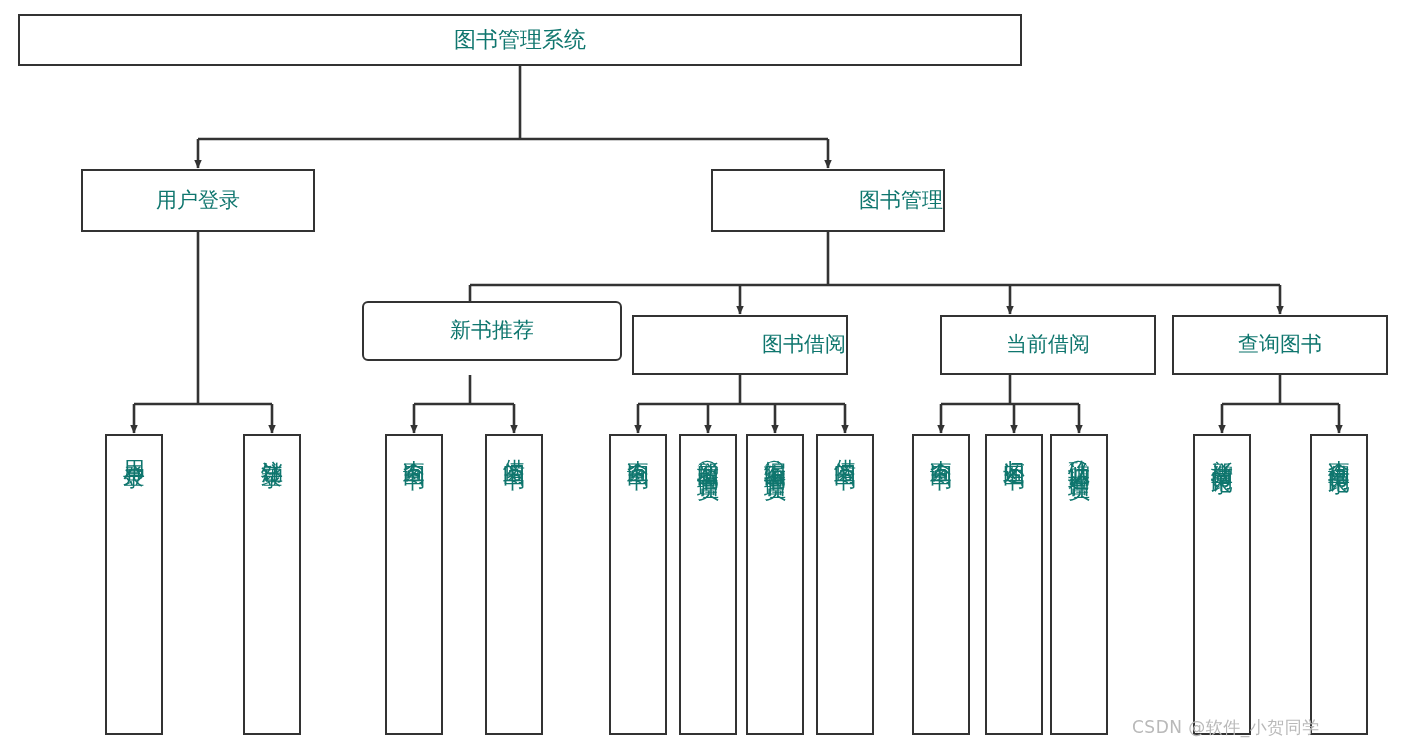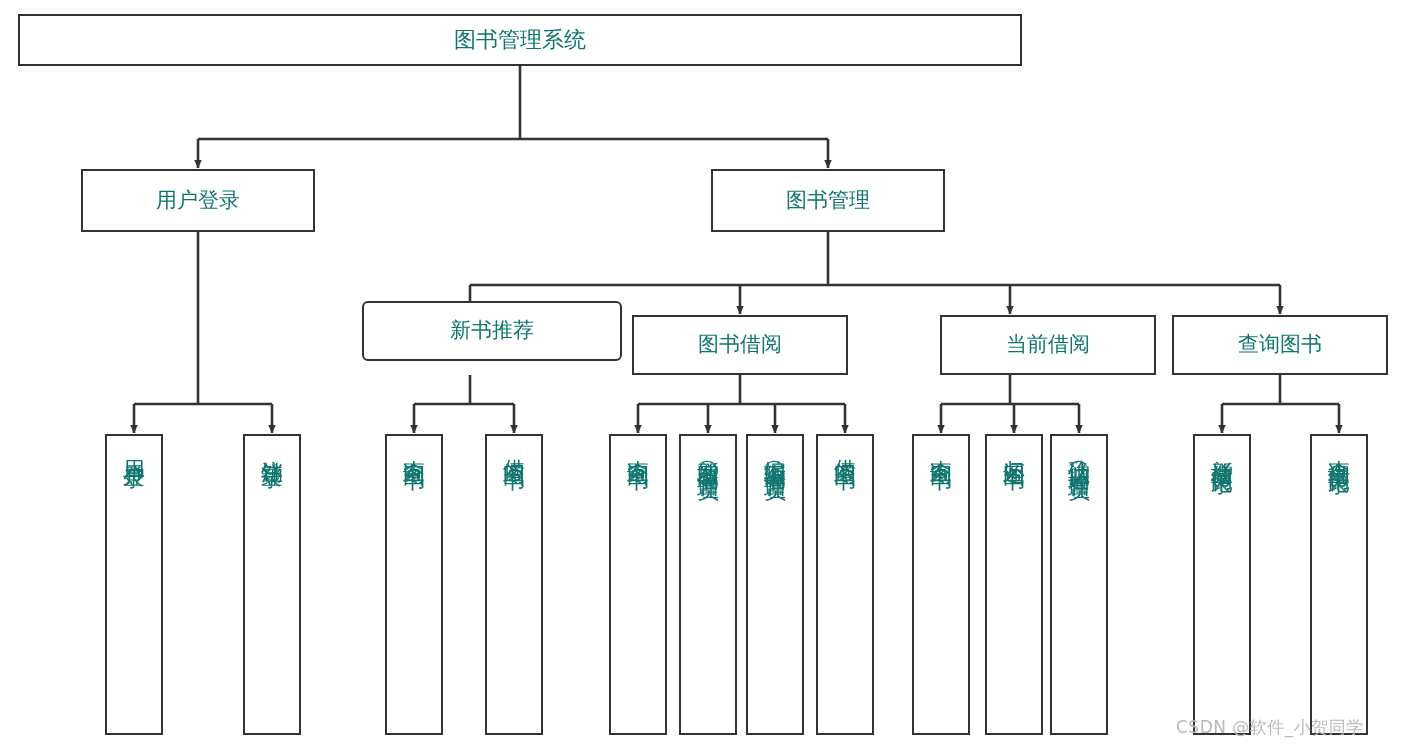"图书管理" div.node { justify-content: none -> flex-end }
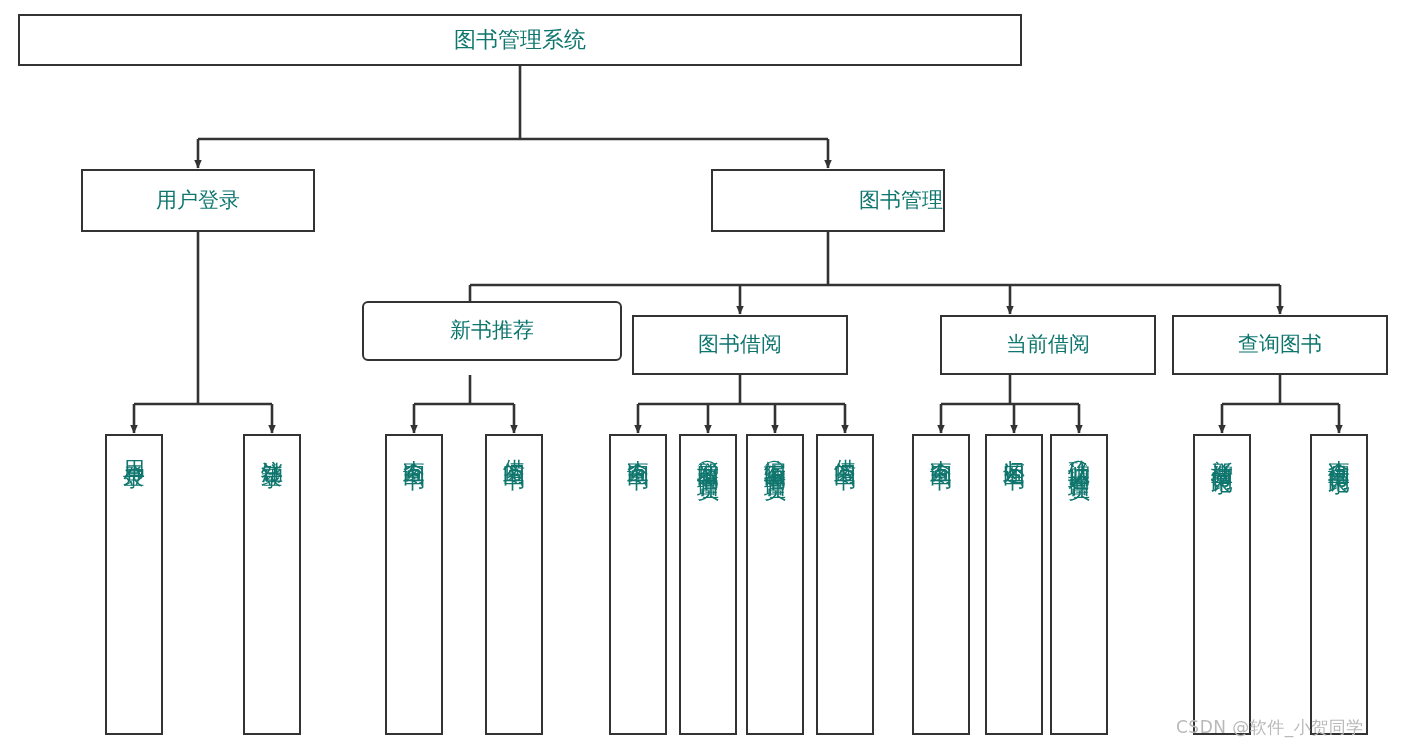"图书借阅" div.node { justify-content: none -> flex-end }
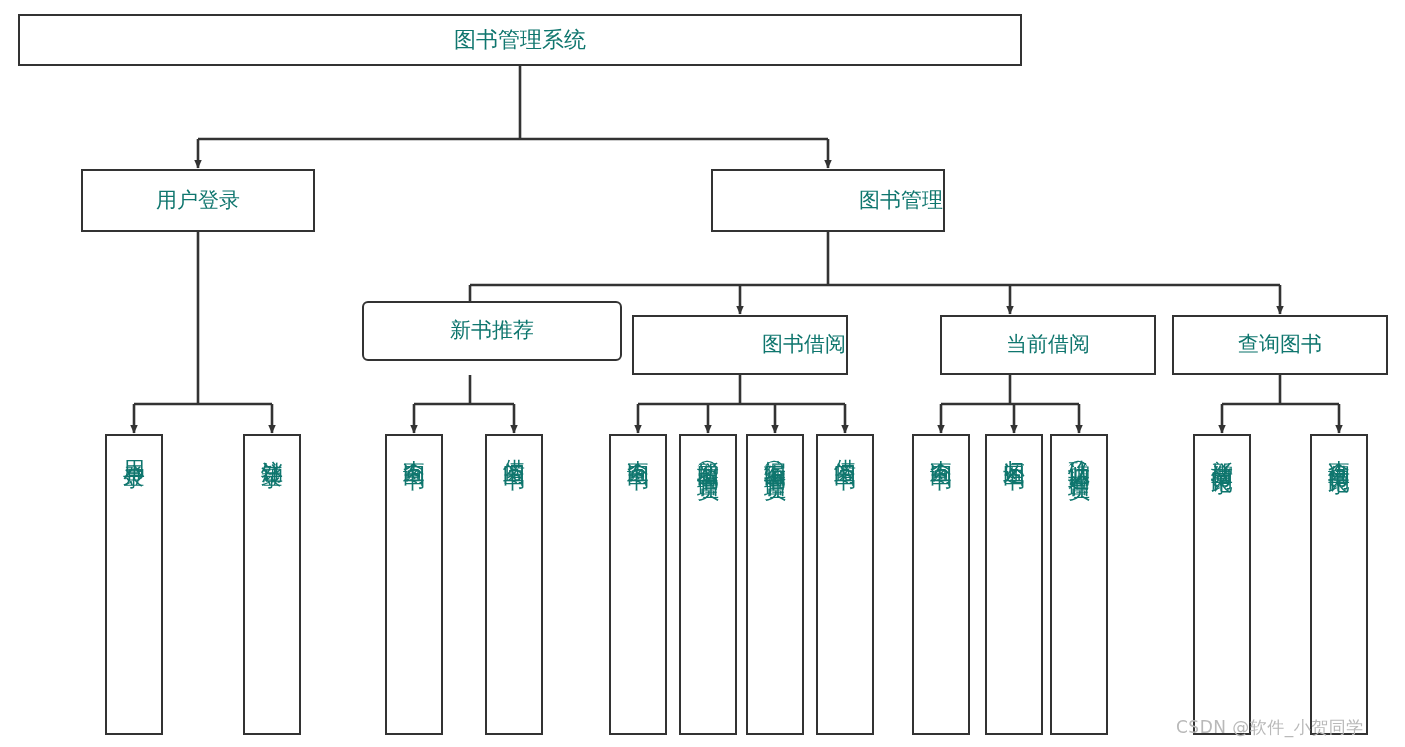"CSDN @软件_小贺同学" div.watermark { left: 1176px -> 1132px }
